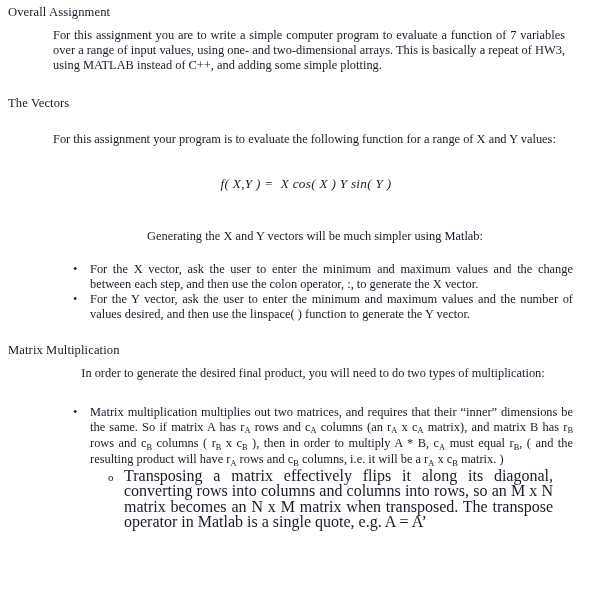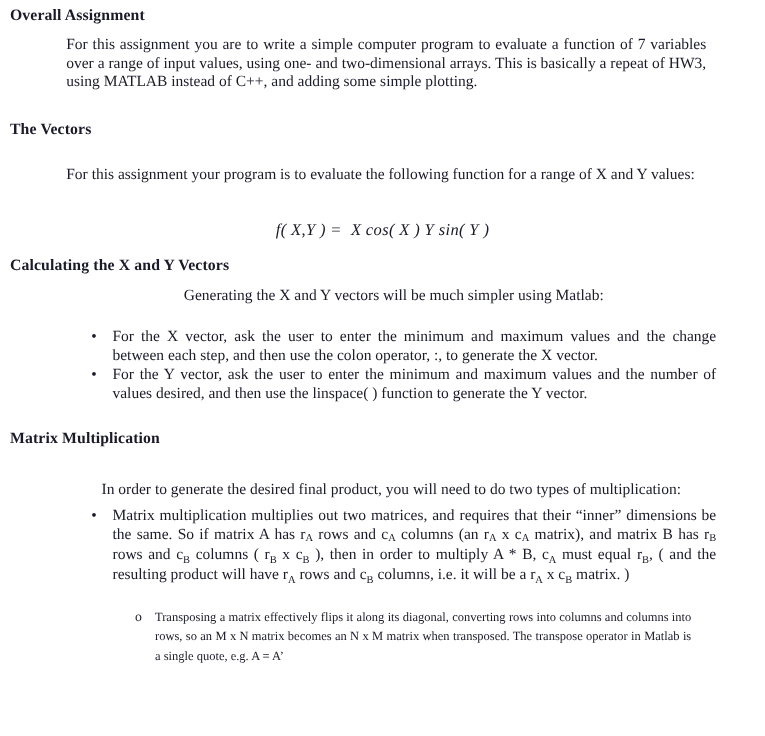"Overall Assignment" .heading { font-weight: bold -> normal }
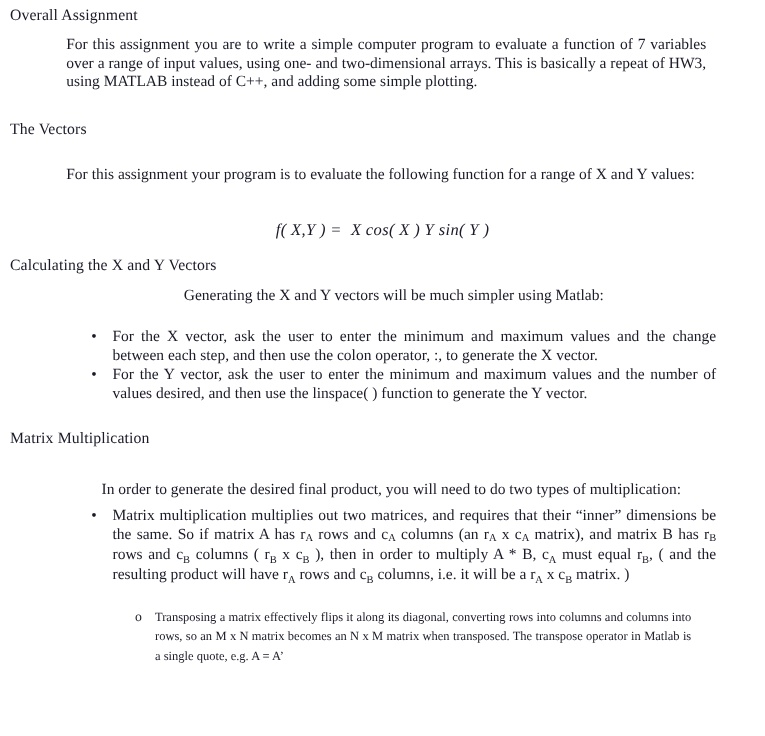"Calculating the X and Y" div.heading { html: <div>Calculating the X and Y Vectors</div> -> none }
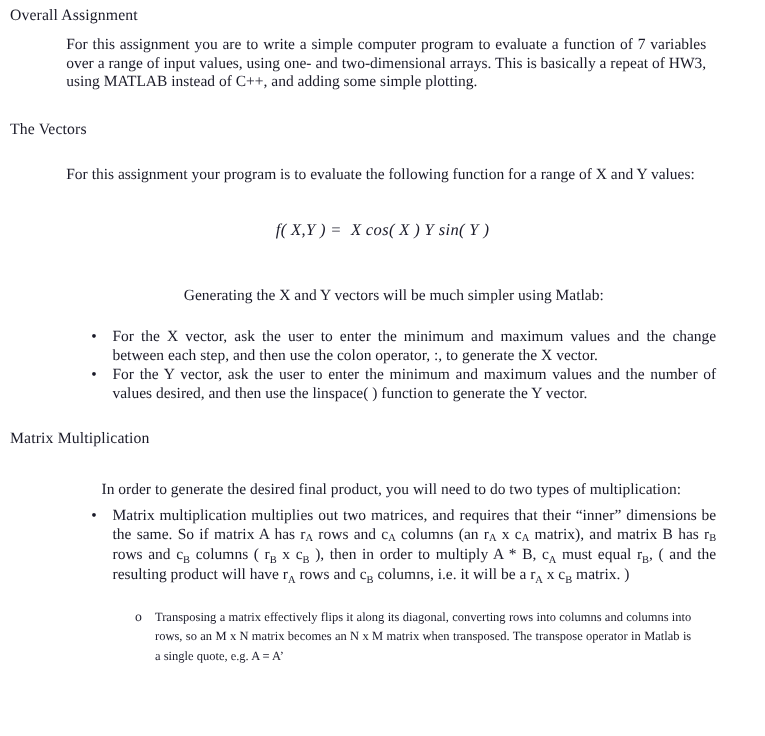"In order to generate the" div.para { top: 384px -> 366px }
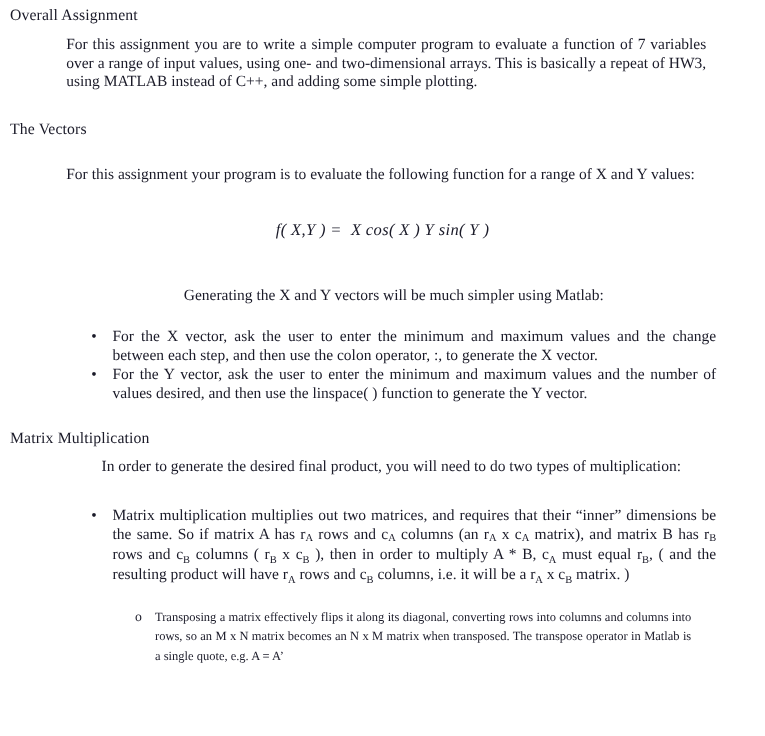"Transposing a matrix effectively flips" .sub-item { font-size: 10px -> 16px; margin-top: 19px -> none }
